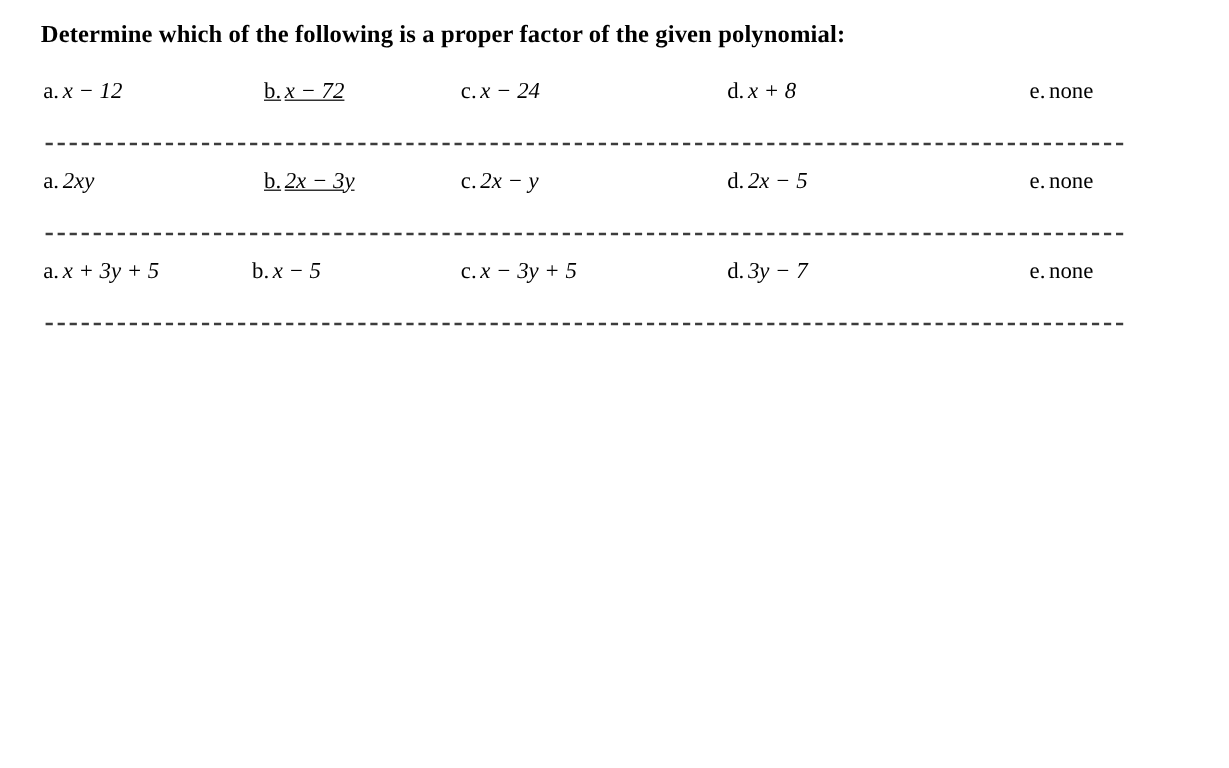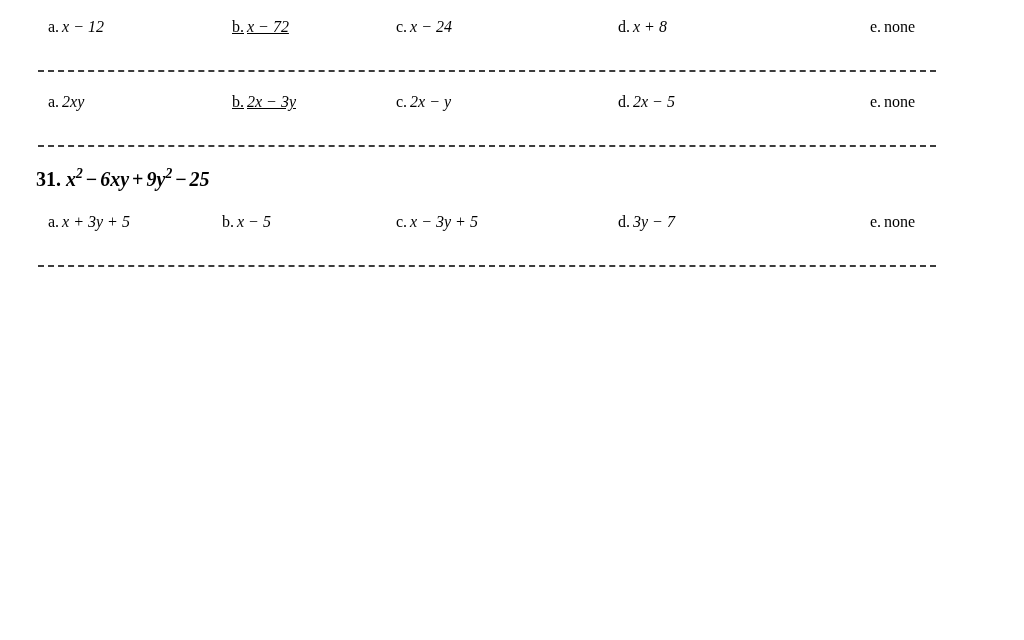"Determine which of the following" p.instruction { html: none -> <p>Determine which of the following is a proper factor of the given polynomial:</p> }
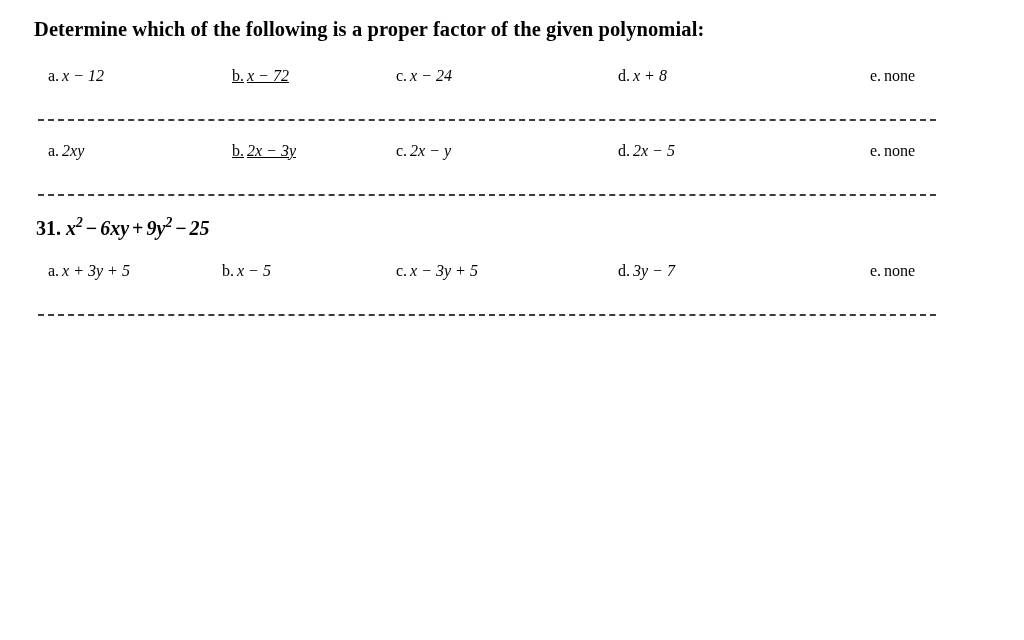"a. x − 12" .choices { font-size: 16px -> 19px; margin: 0 0 0 14px -> 0 0 0 2px }
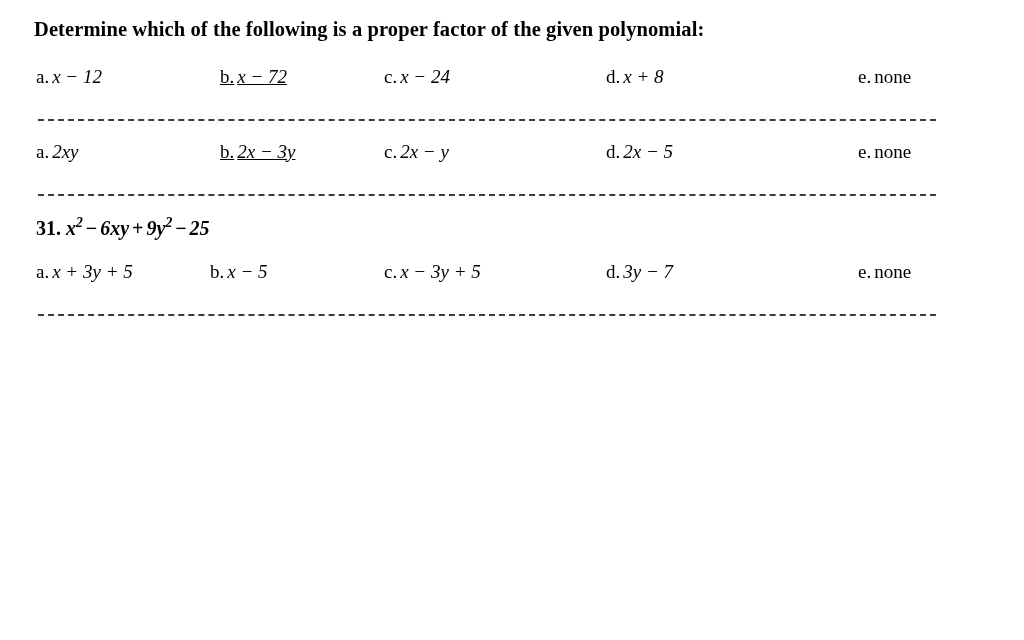"31. x2 − 6xy +" div.stem { html: <div> <span>31.</span> <span> <span>x</span><sup>2</sup><span>−</span><span>6</span><span>xy</span><span>+</span><span>9</span><span>y</span><sup>2</sup><span>−</span><span>25</span> </span> </div> -> none }
